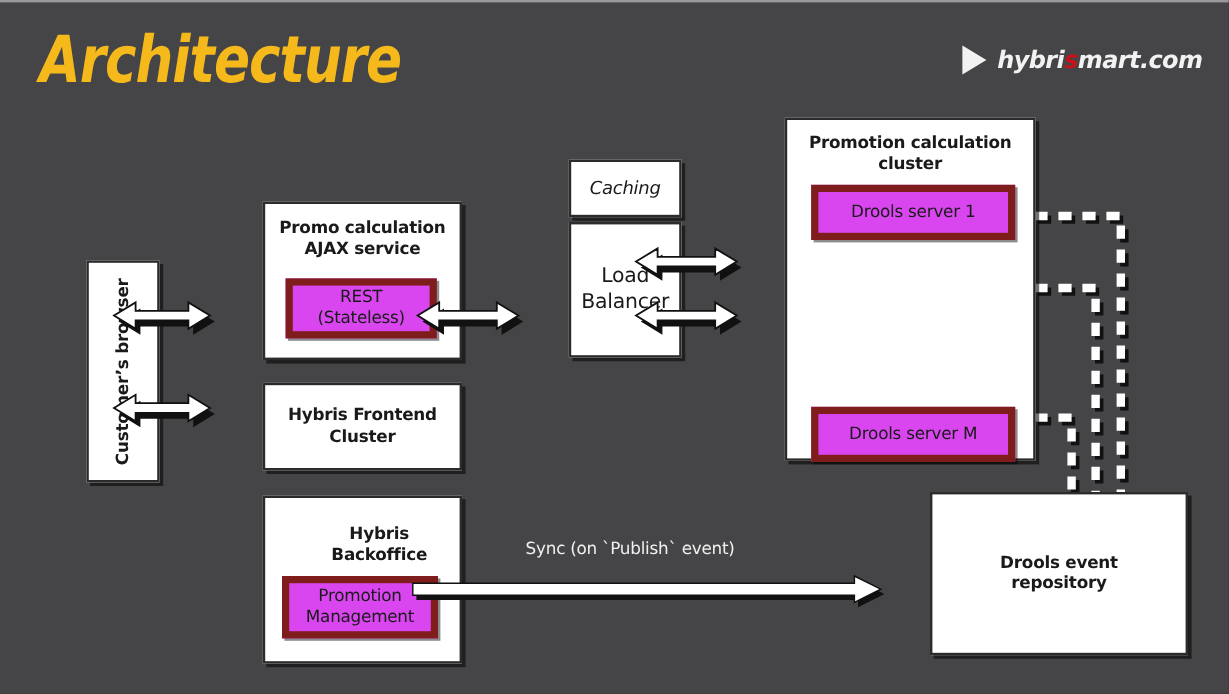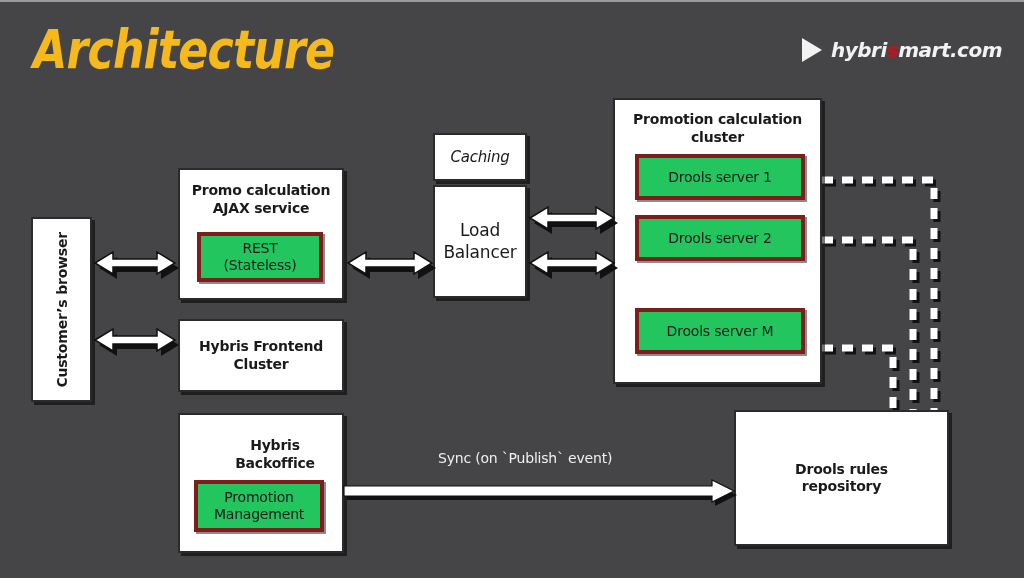"Promotion calculation" .box { margin-left: none -> 41px }
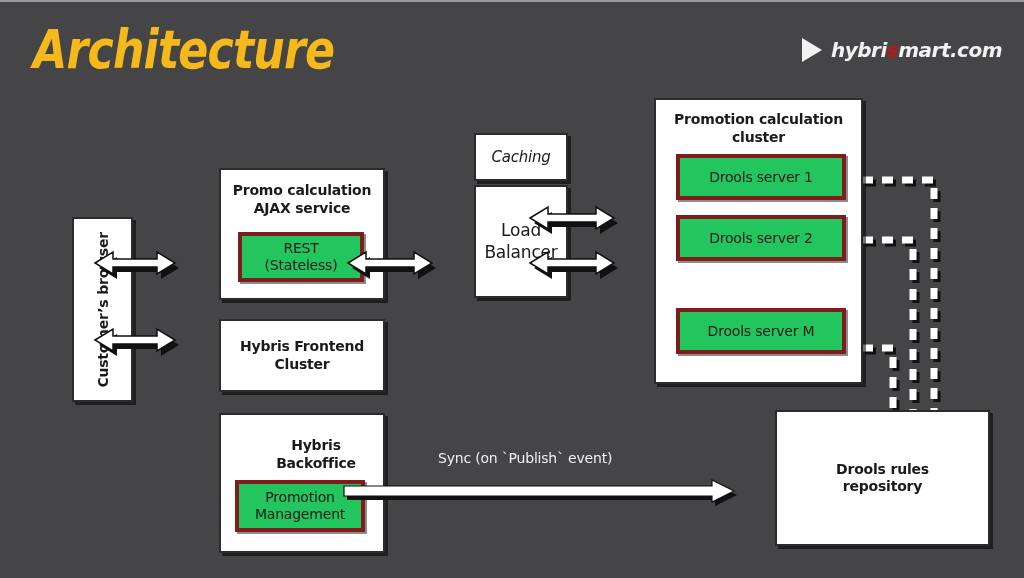"Drools server 1" .yellow-box { background: #22c55e -> #d946ef; border: 4px solid #7f1d1d -> 6px solid #7f1d1d }
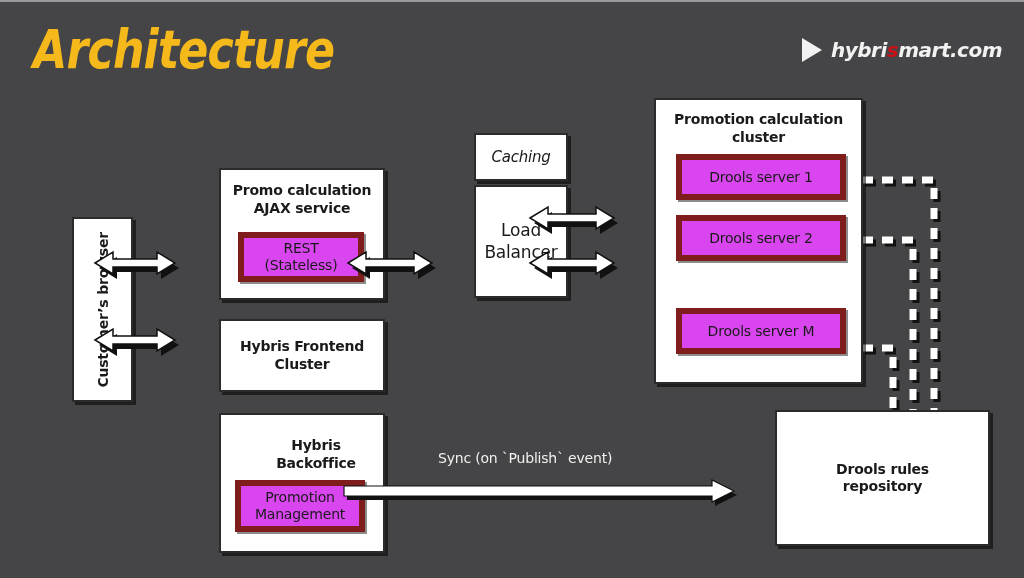"Drools server 2" div.yellow-box { html: <div> <span>Drools server 2</span> </div> -> none }
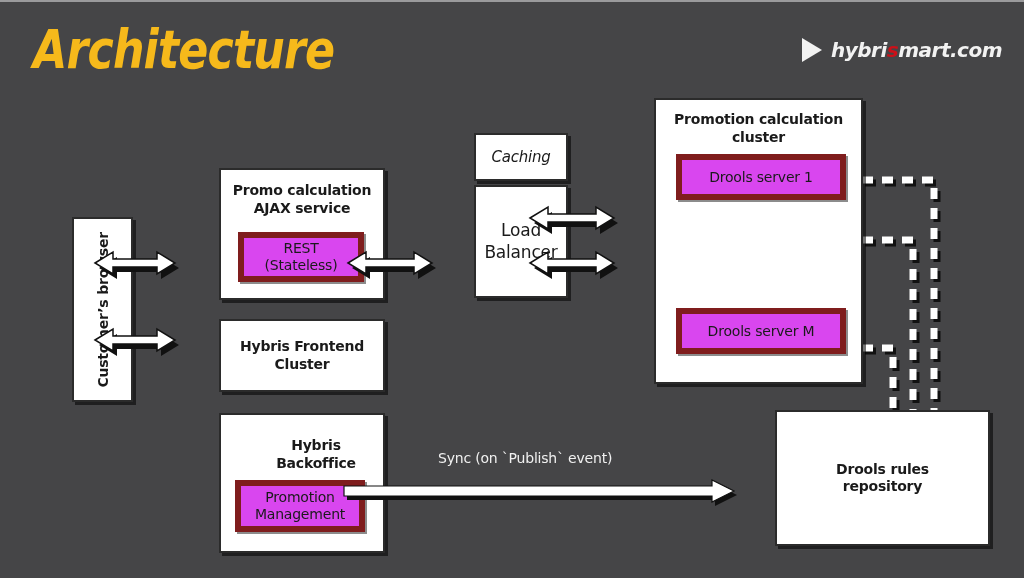"Drools server M" div.yellow-box { top: 208px -> 239px }
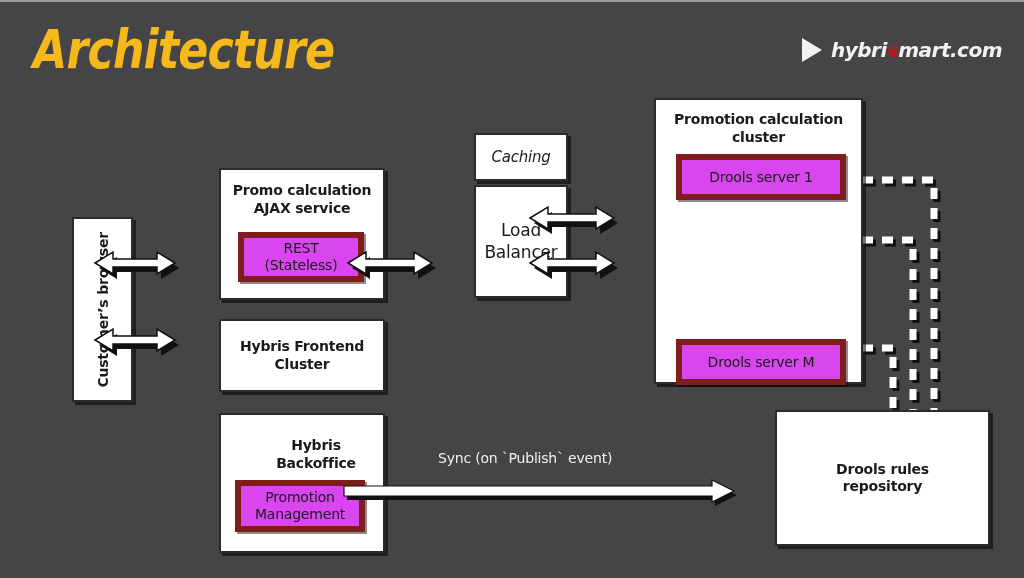"Drools rules" span.box-label { text: rules -> event }
